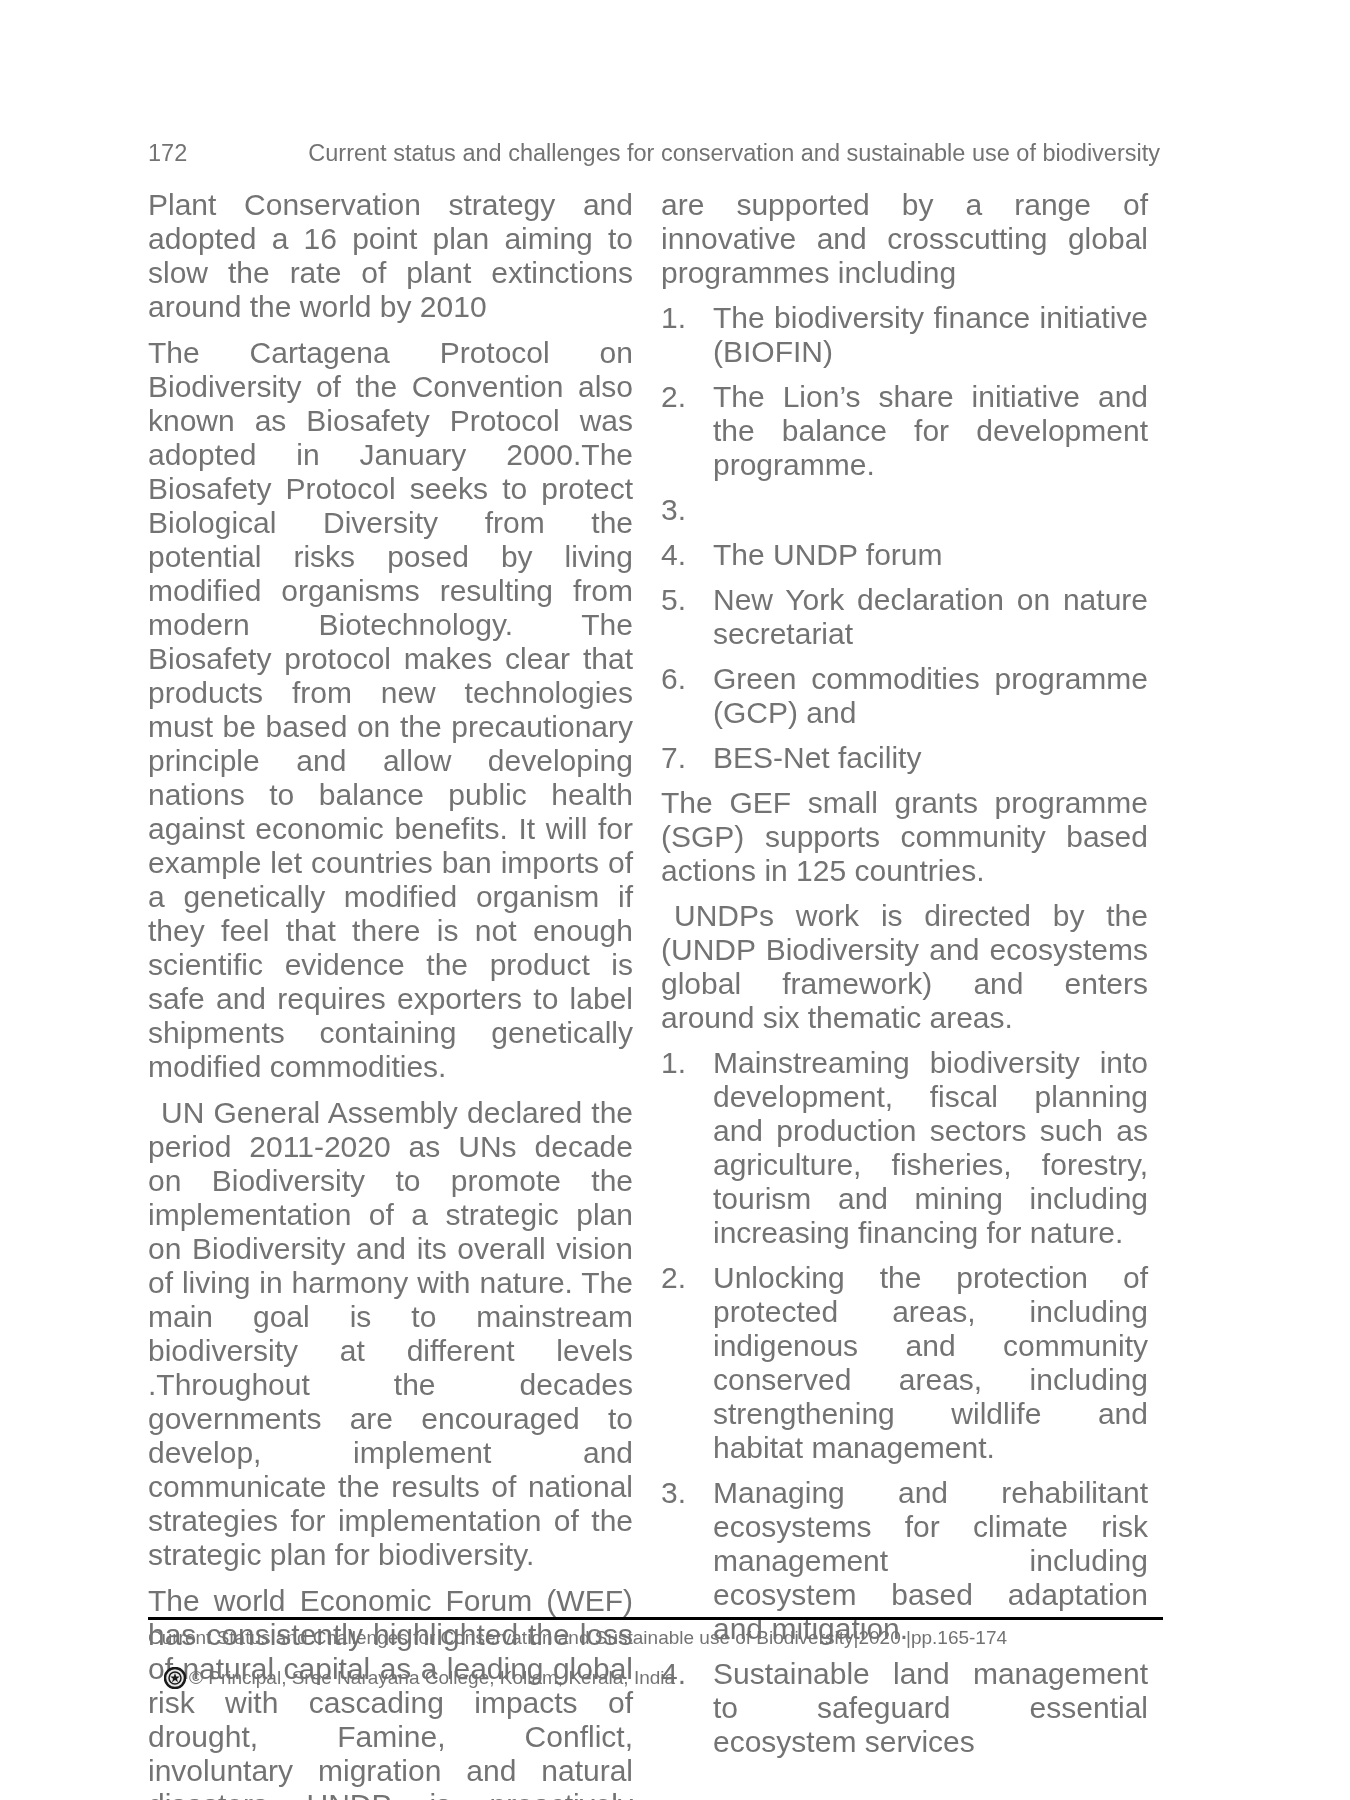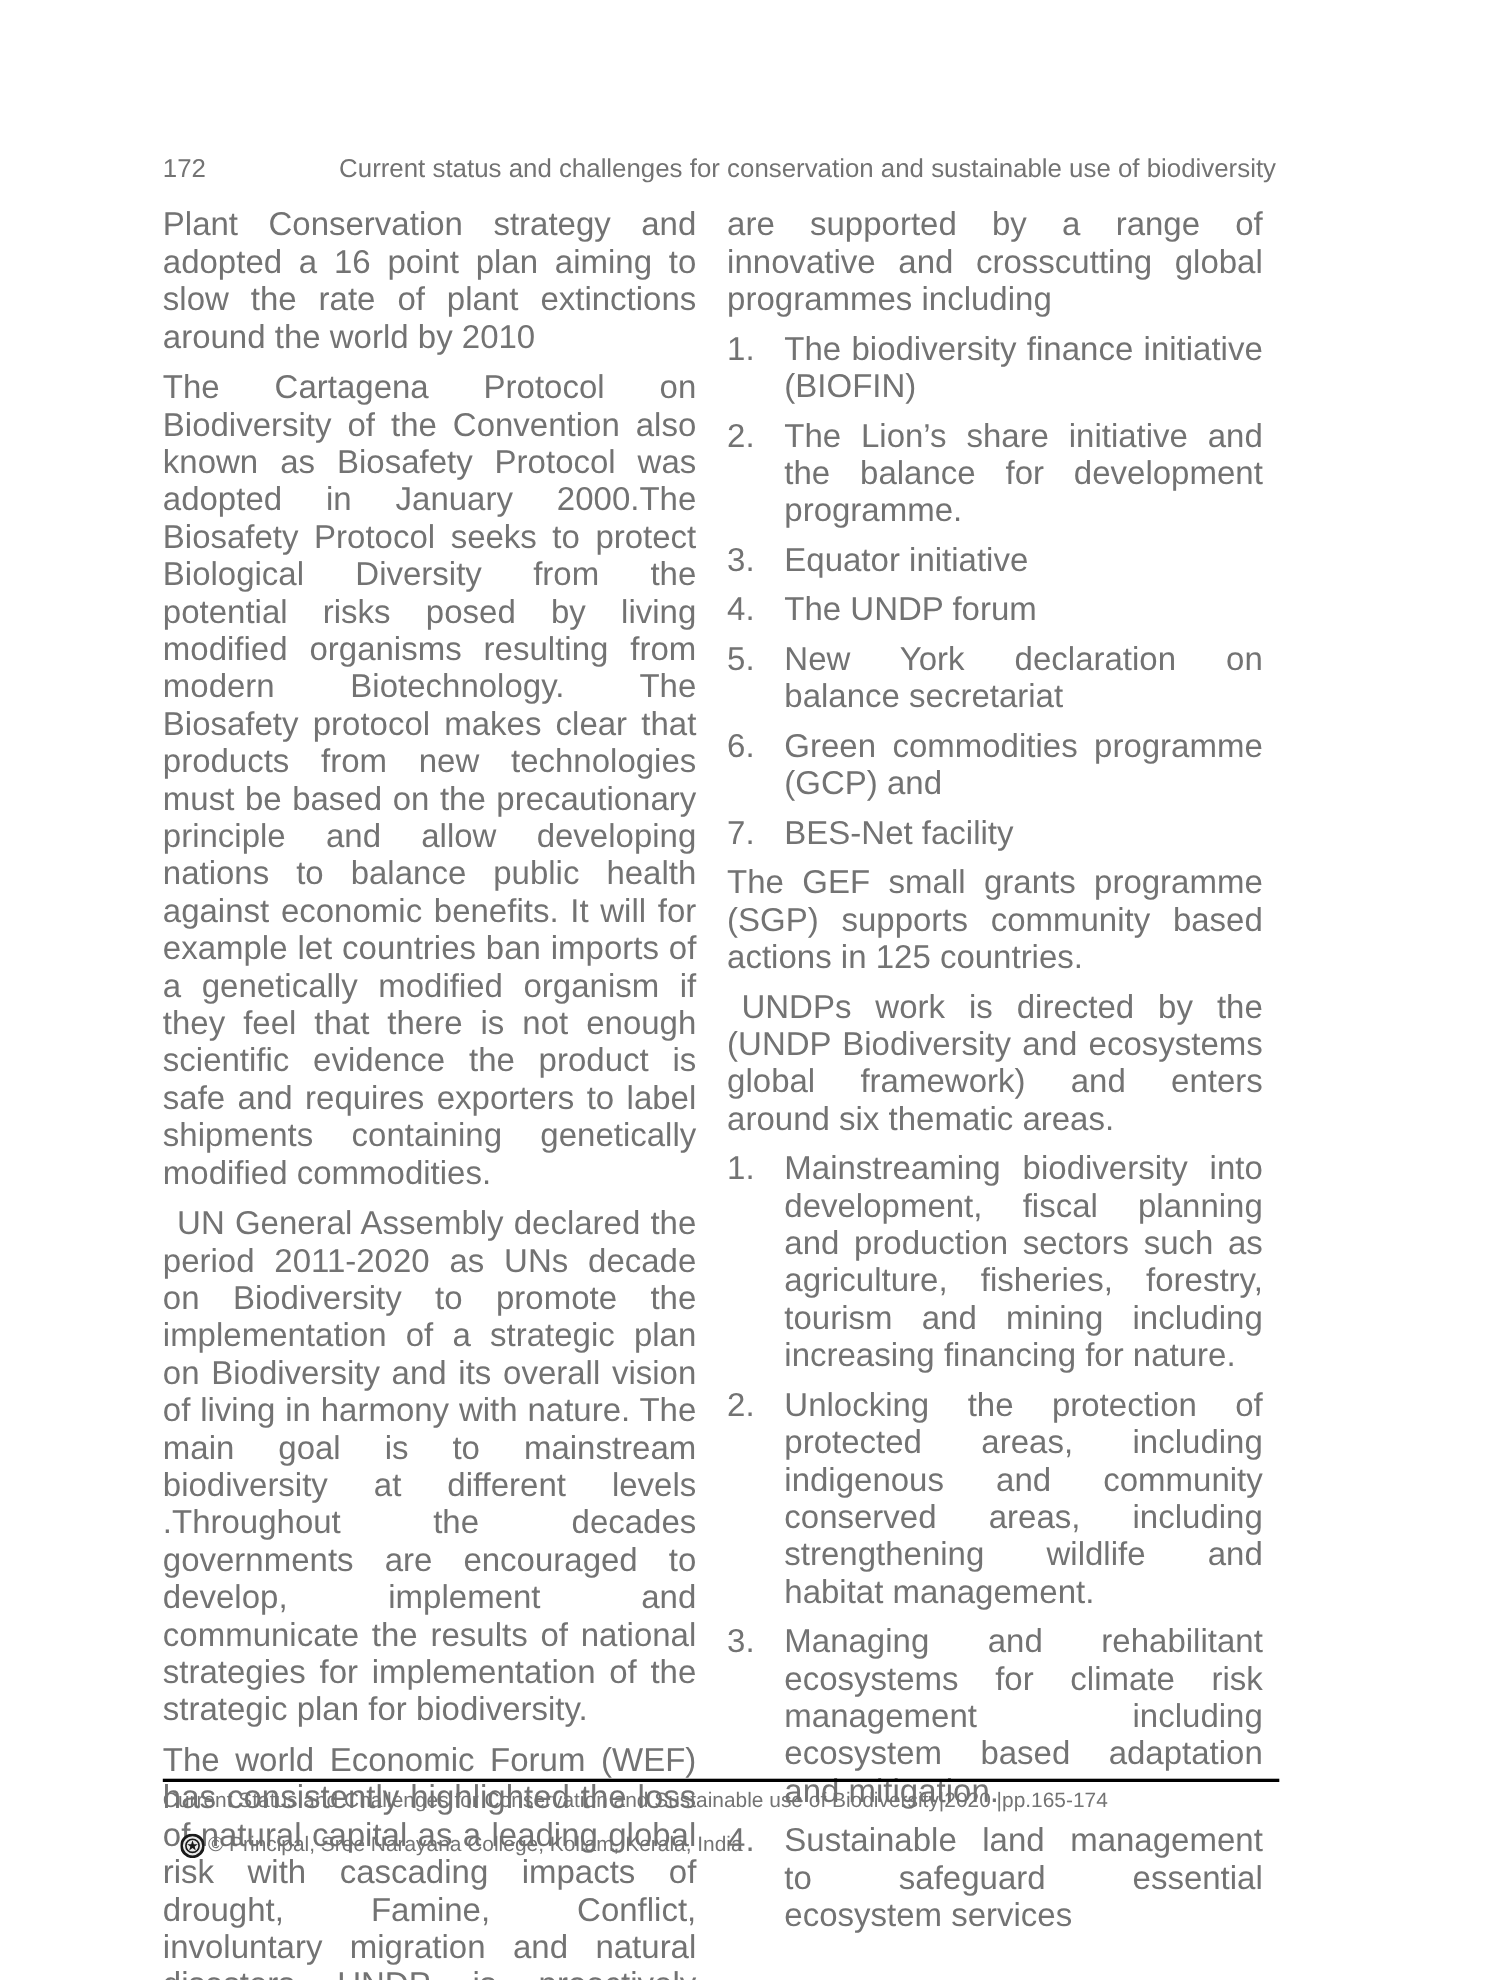"Equator initiative" span.txt { html: <span>Equator initiative</span> -> none }
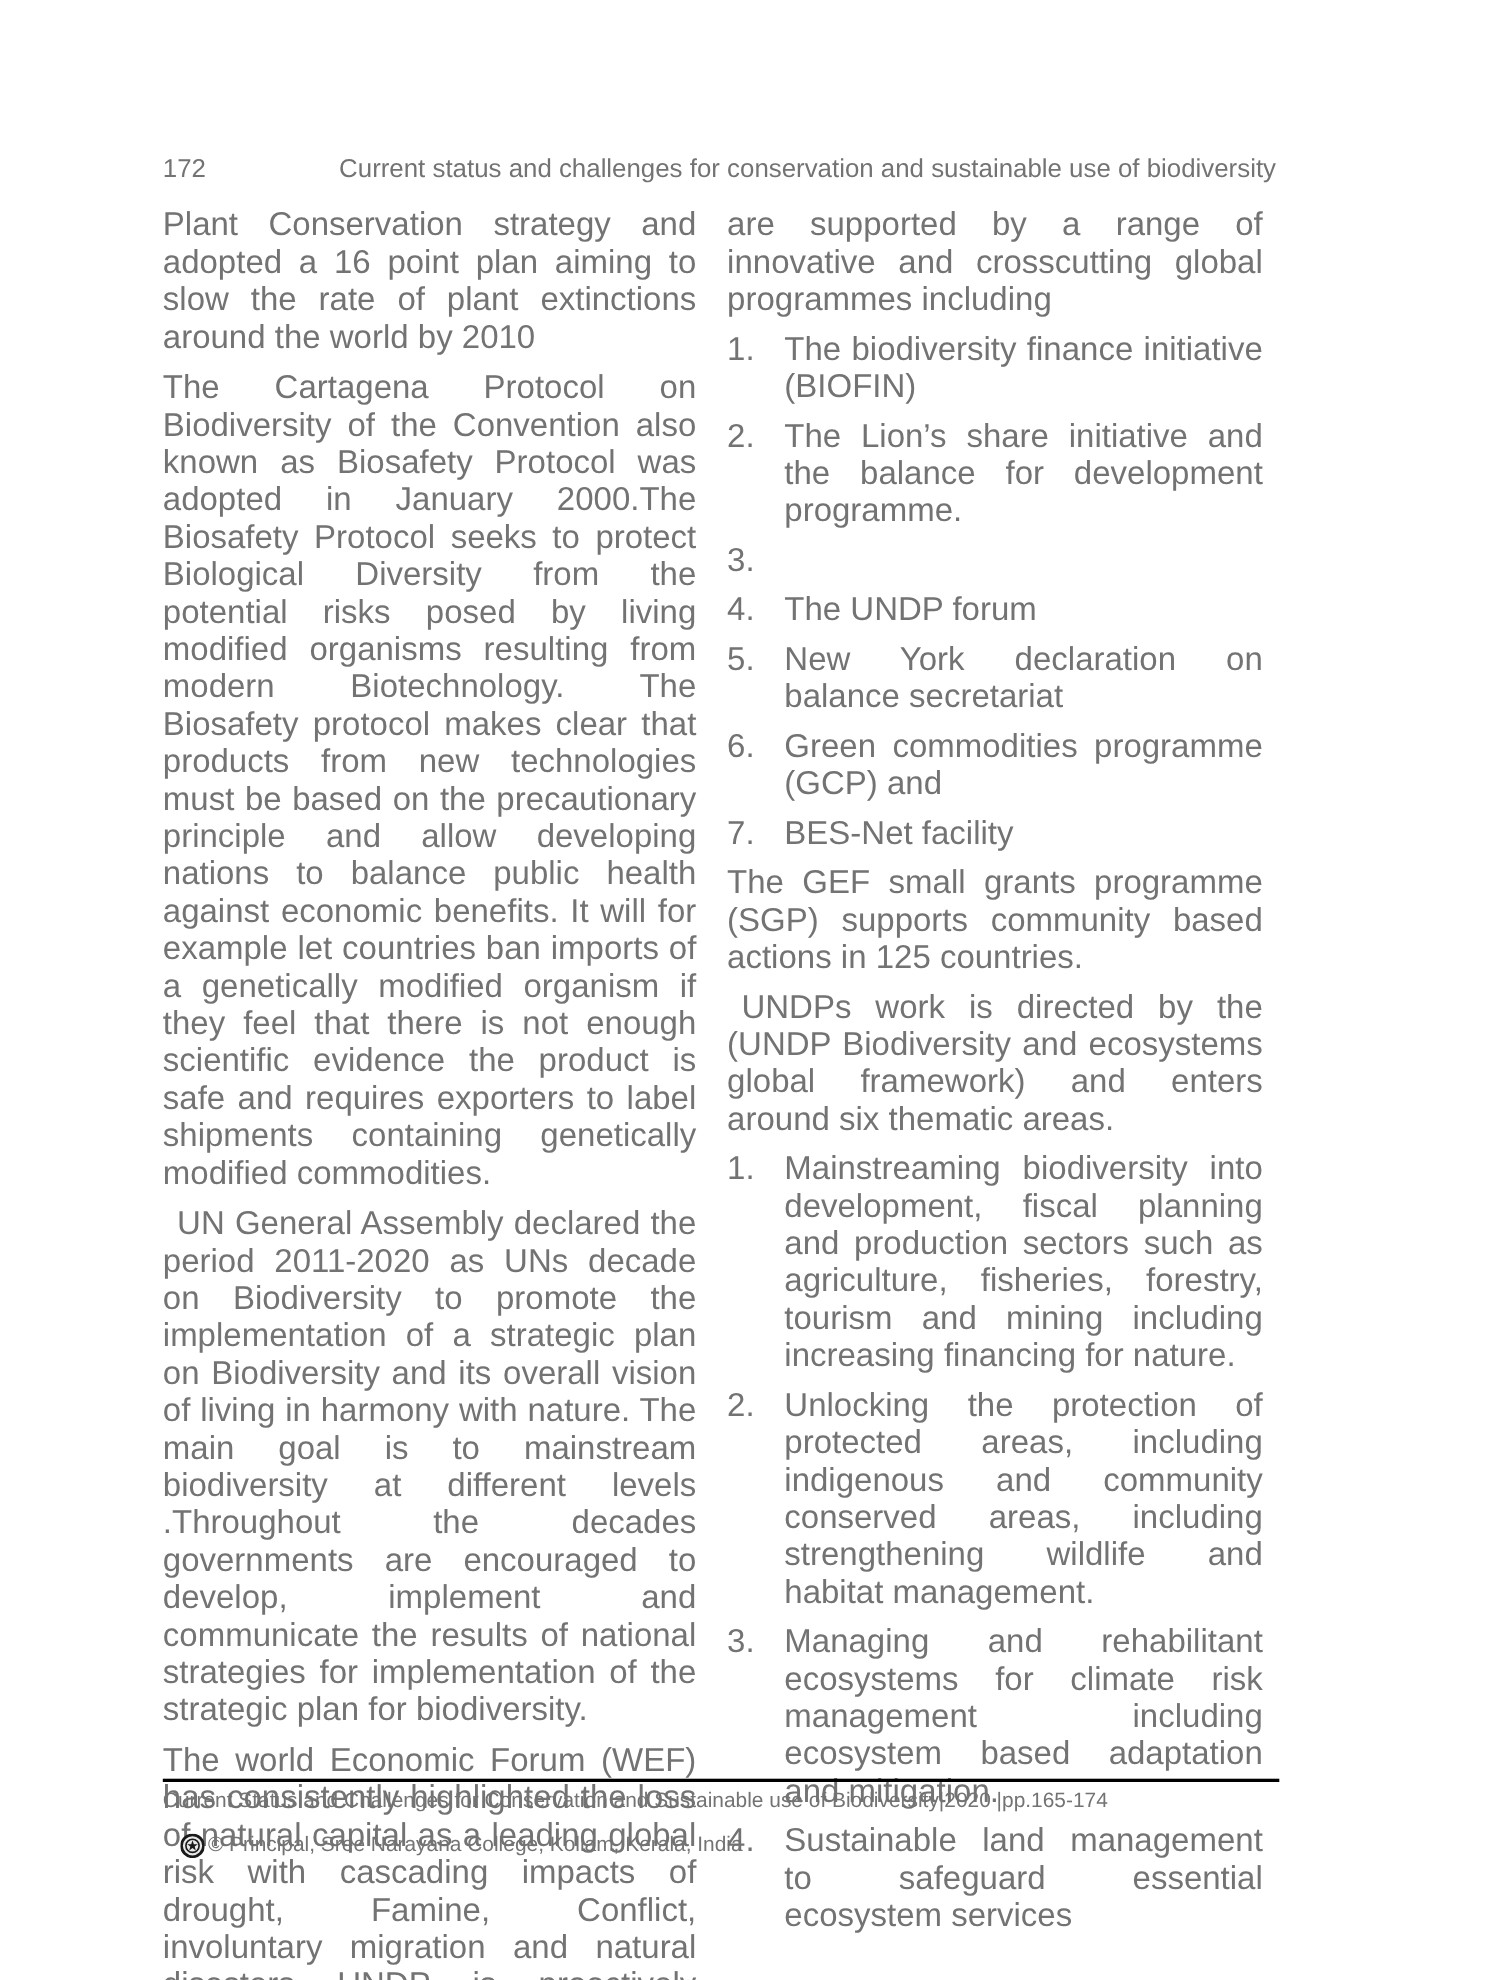"New York declaration on balance" span.txt { text: balance -> nature }
